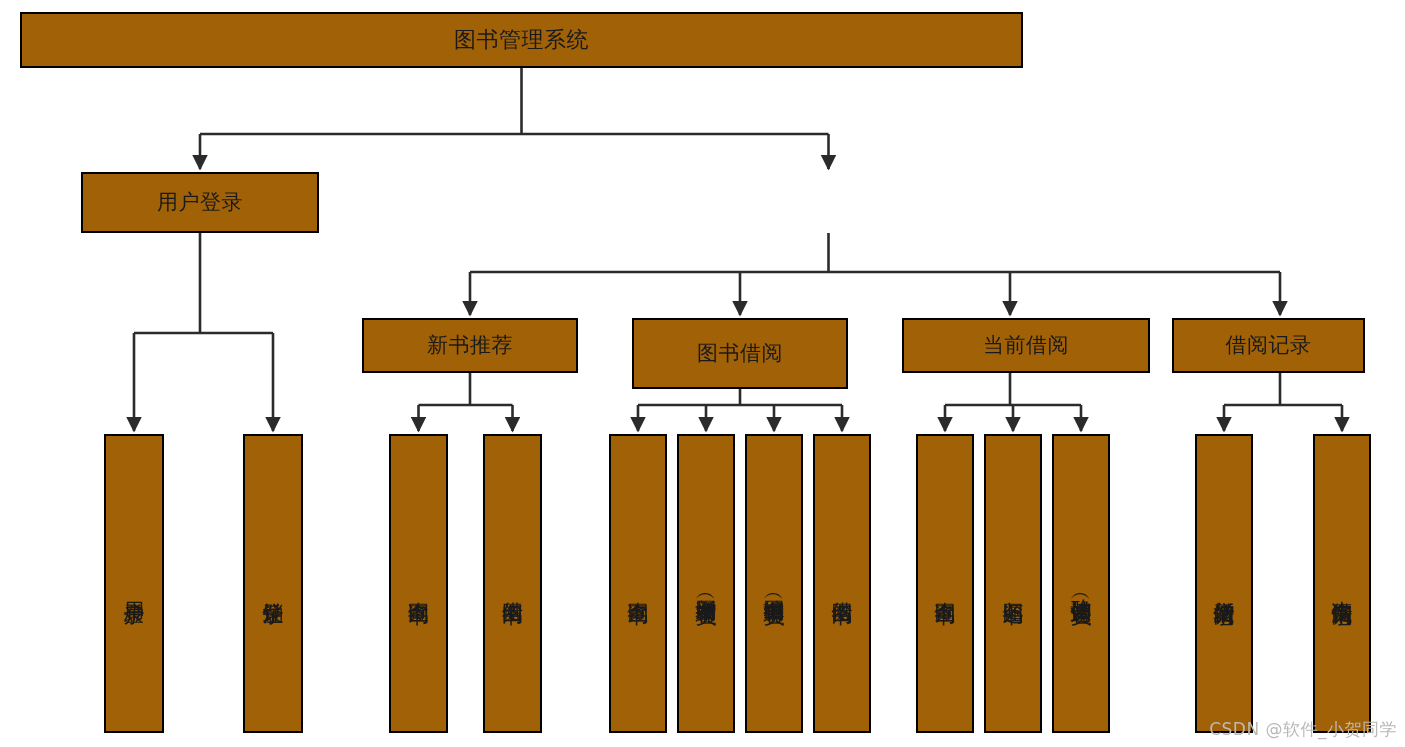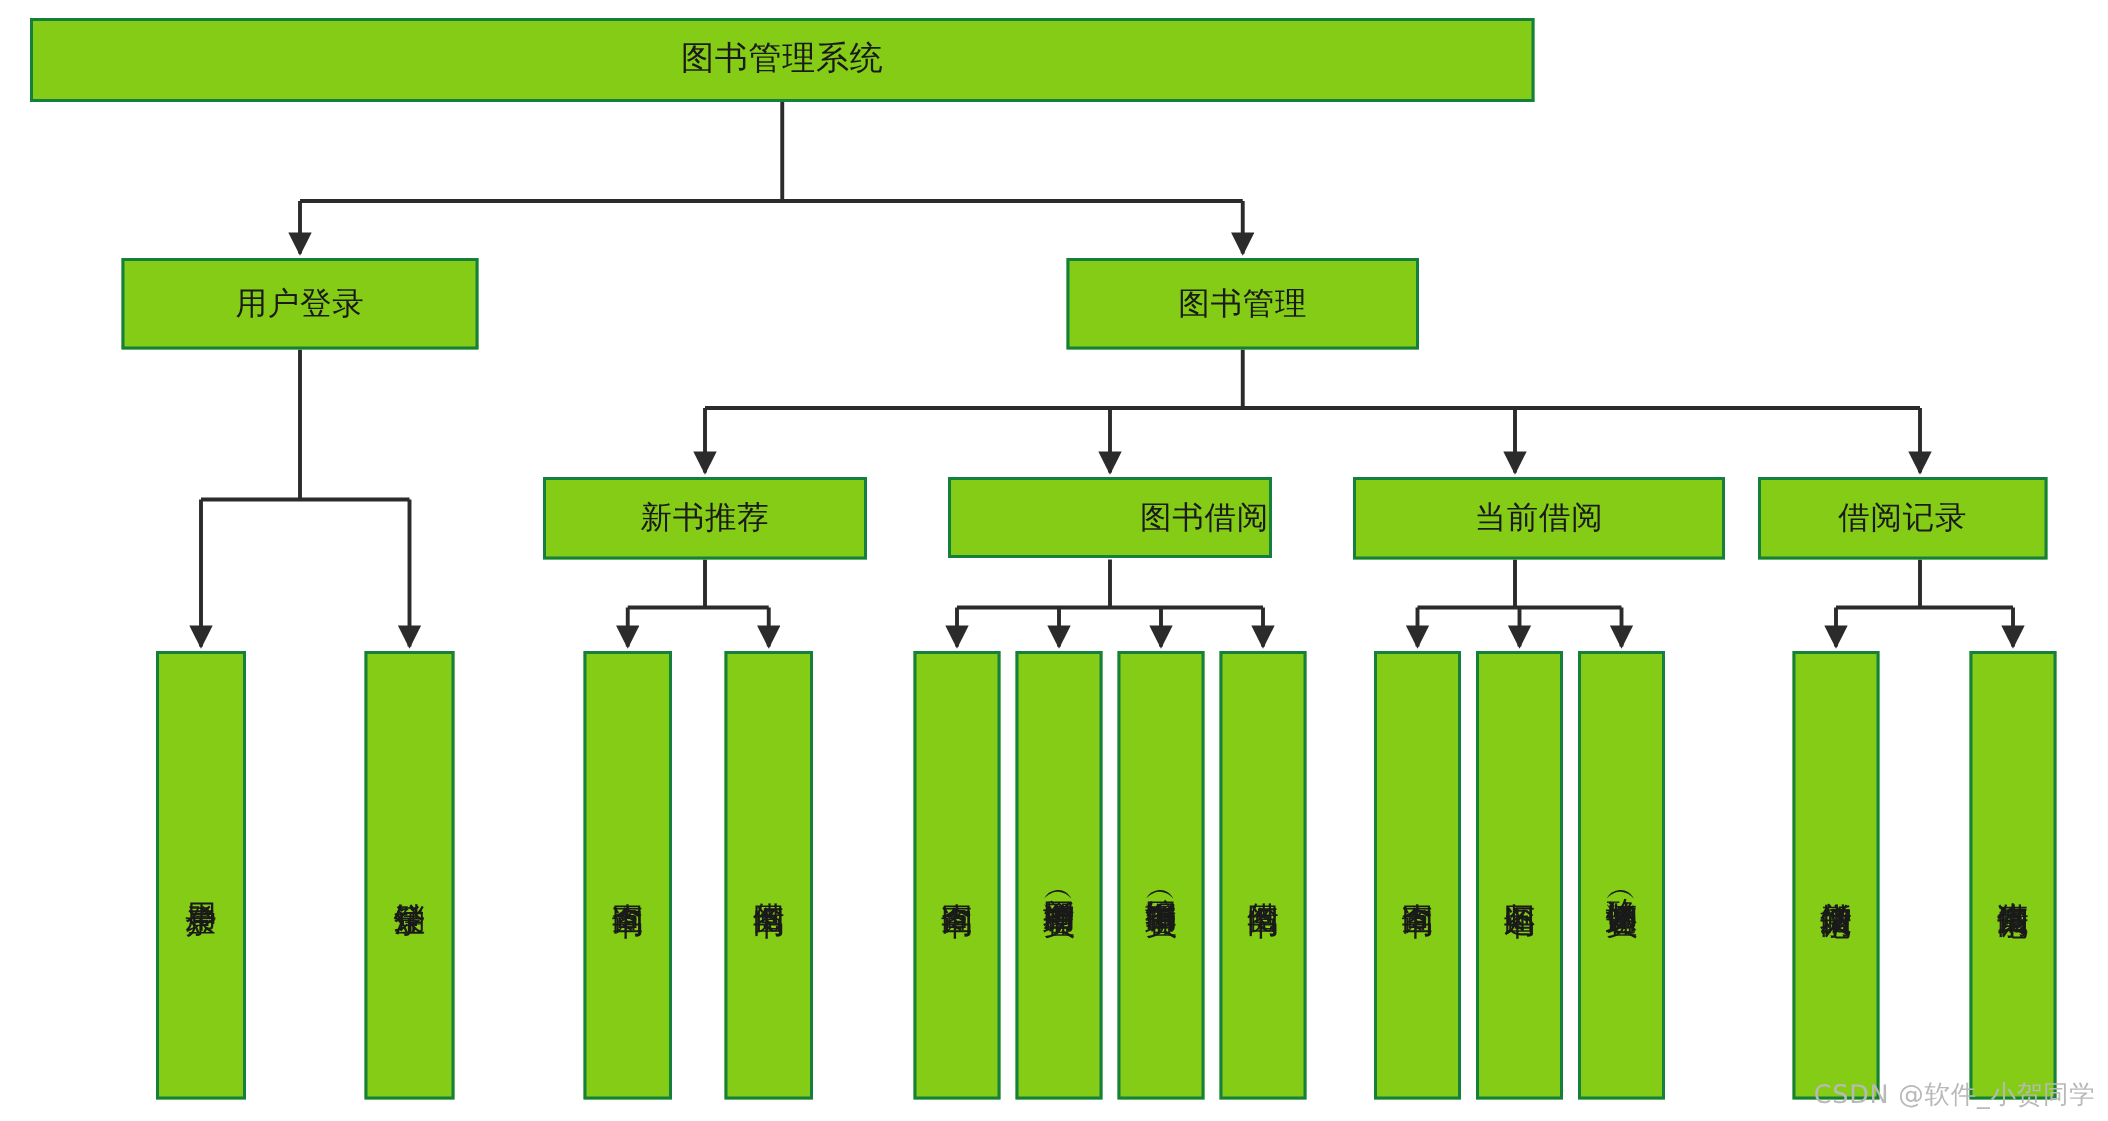"图书管理系统" .node { background: #84cc16 -> #a16207; border: 2px solid #15803d -> 2px solid #000000 }
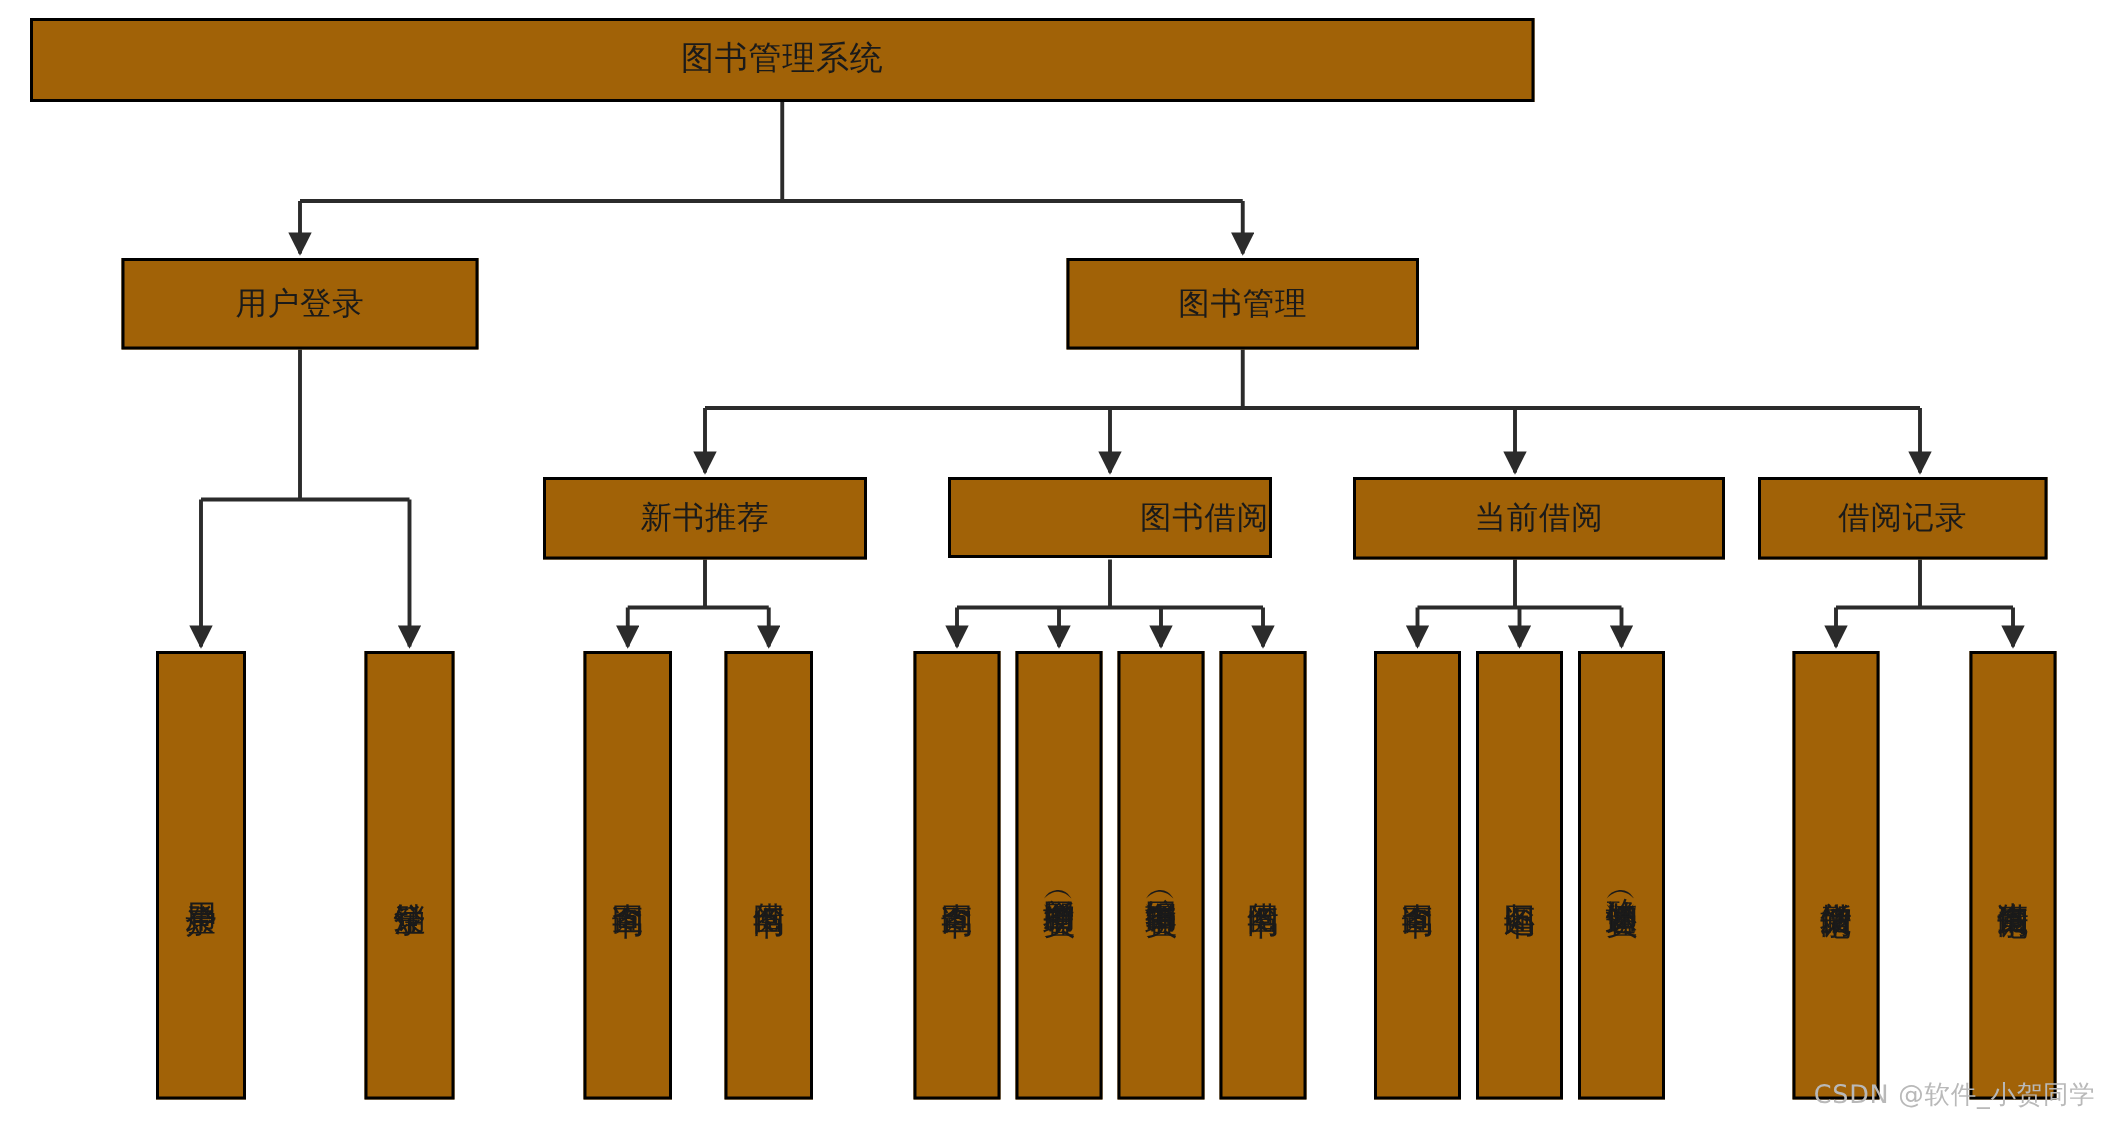"图书管理" div.node { html: <div> <span>图书管理</span> </div> -> none }
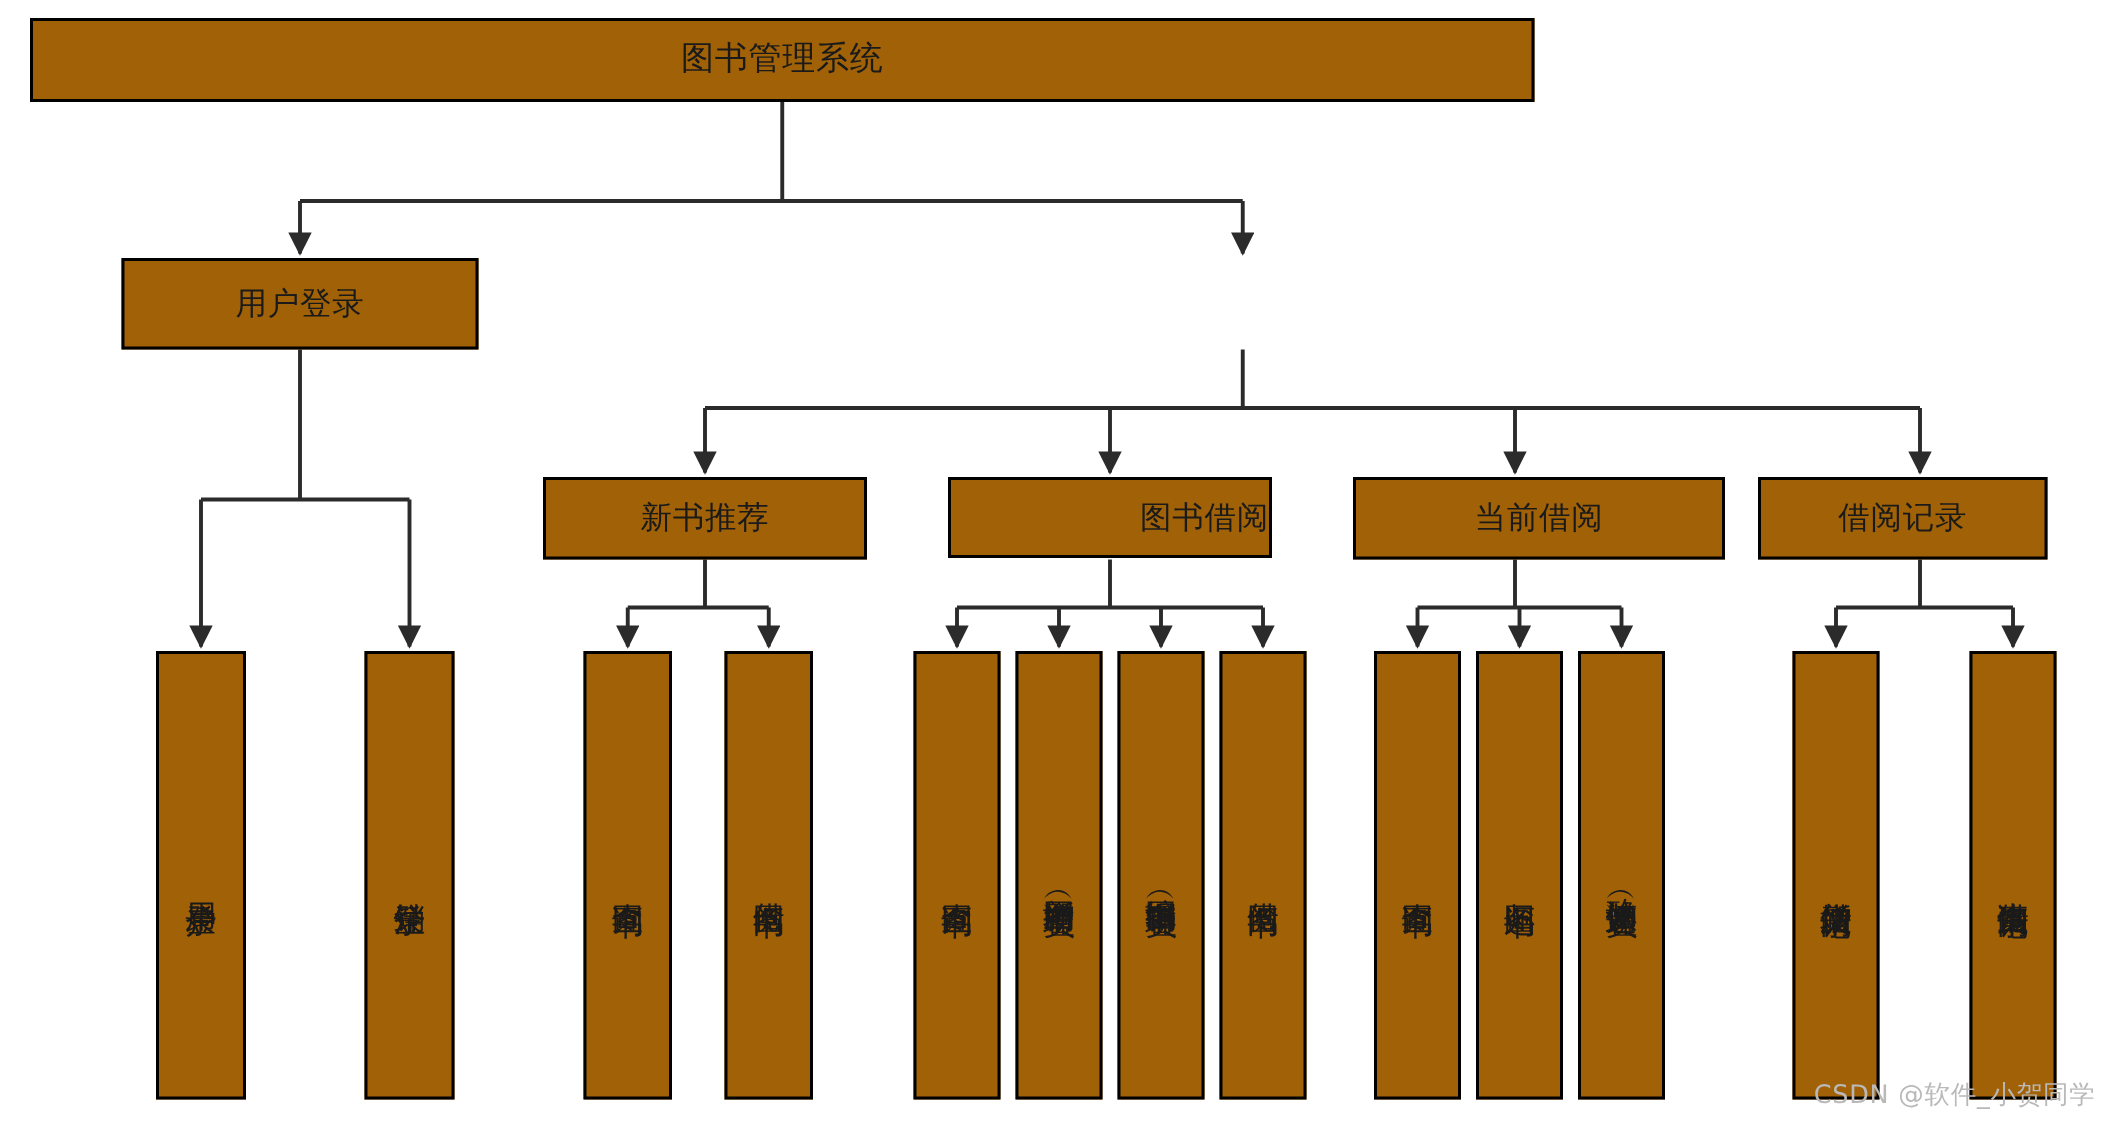"图书借阅" div.node { height: 54px -> 71px; justify-content: flex-end -> none }
